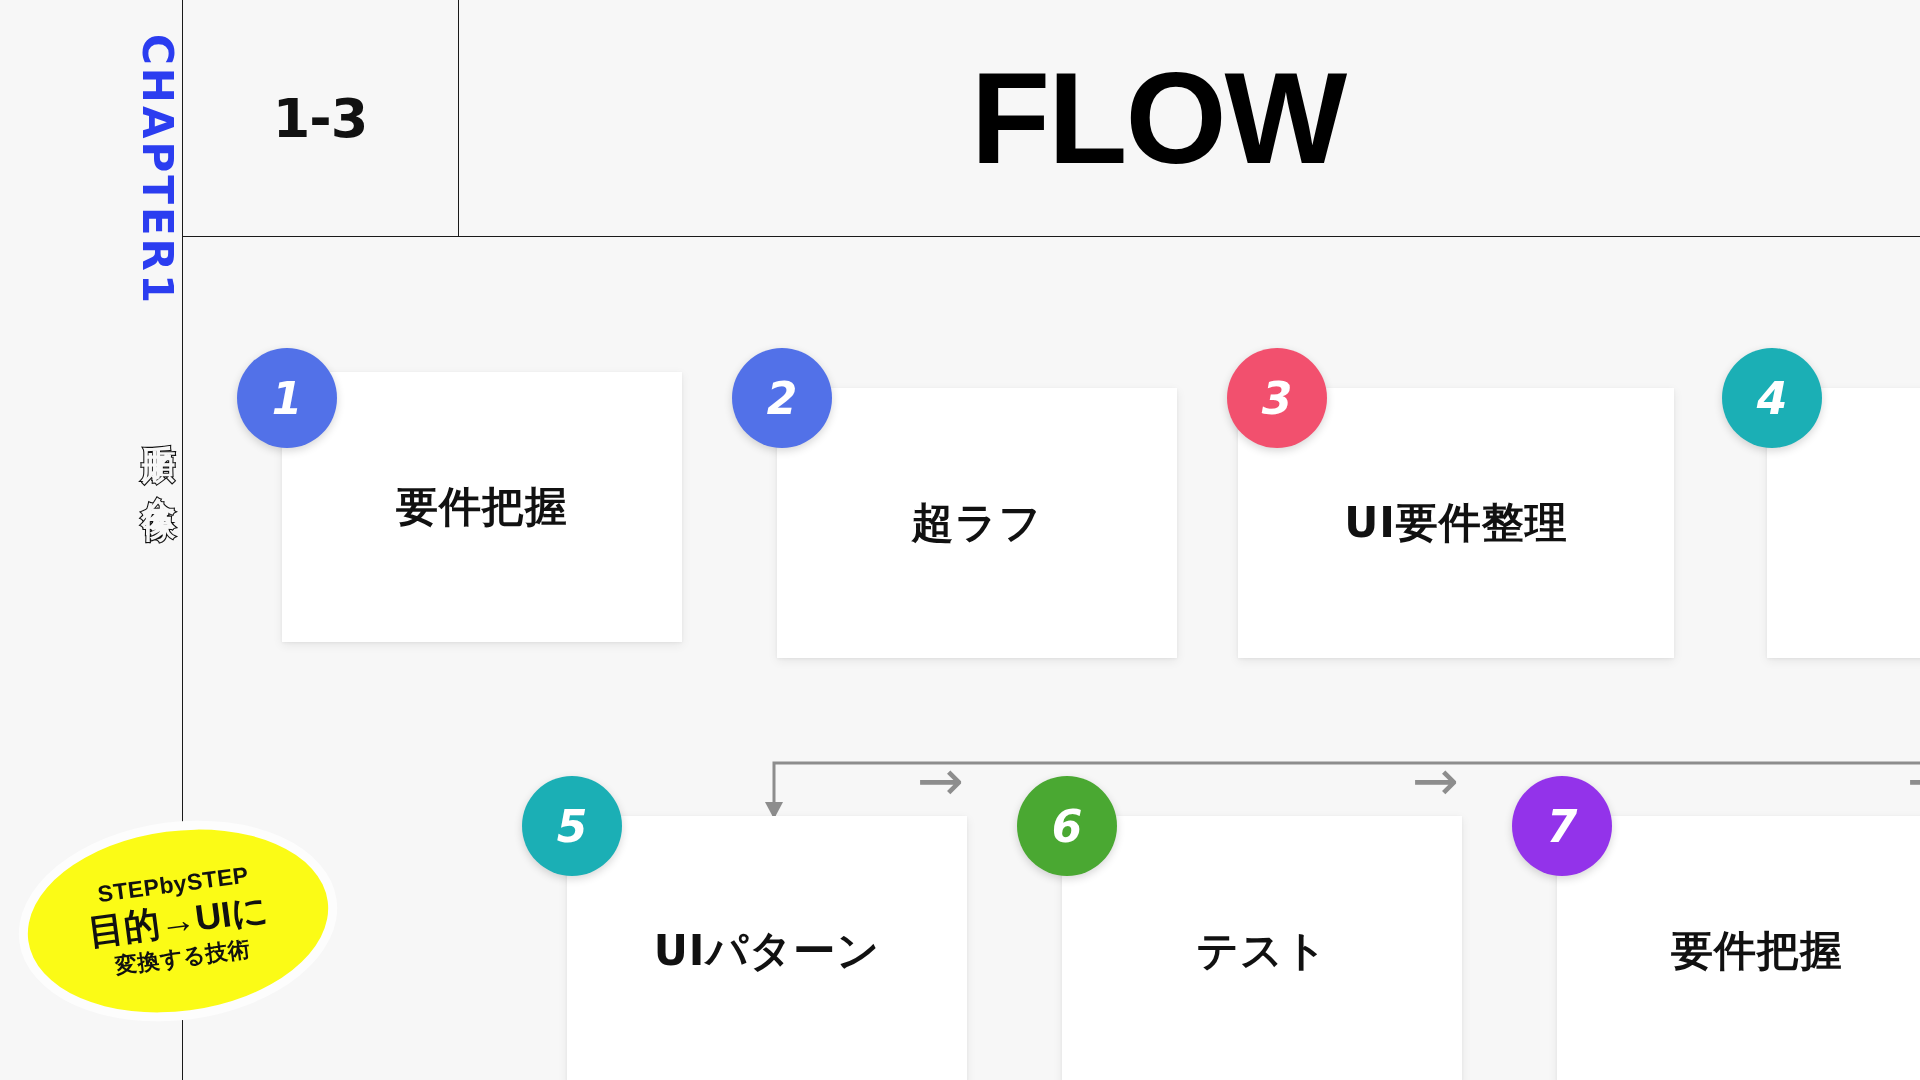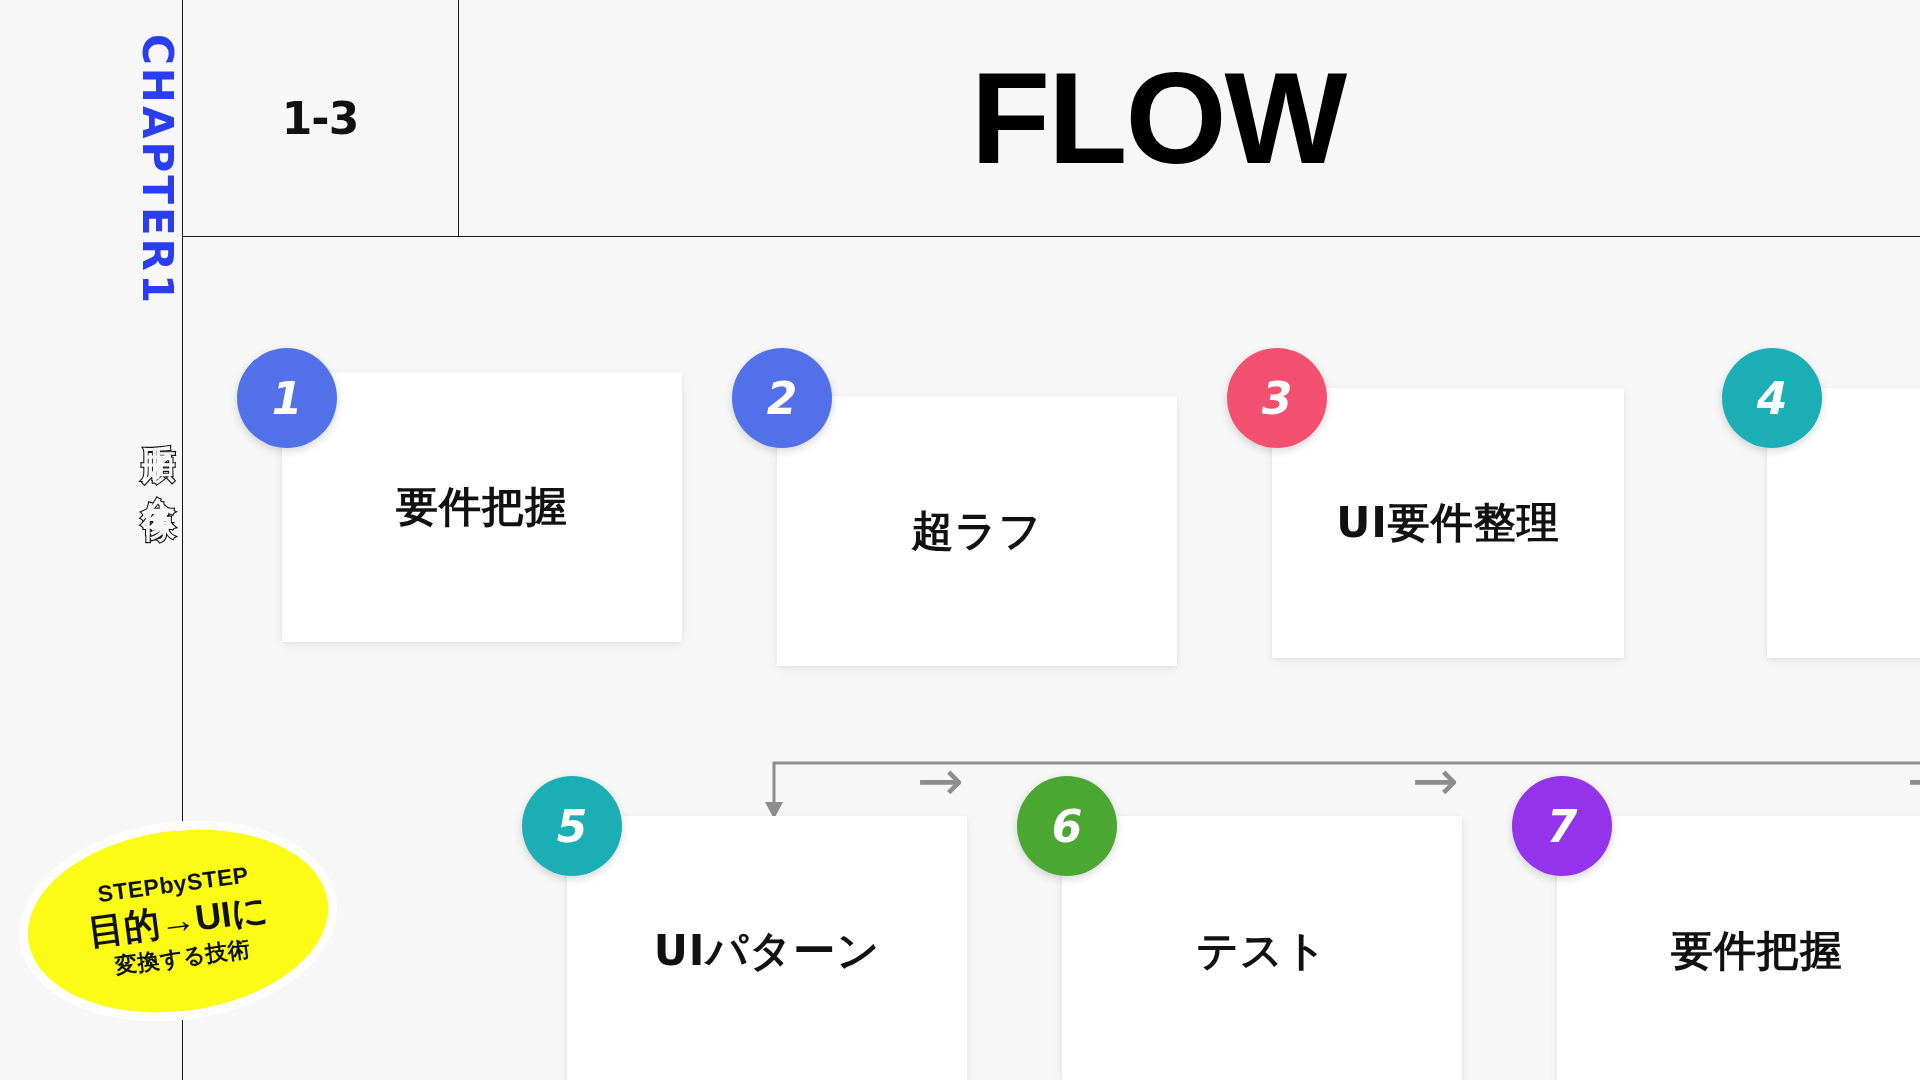"1-3" .head-num { font-size: 44px -> 54px }
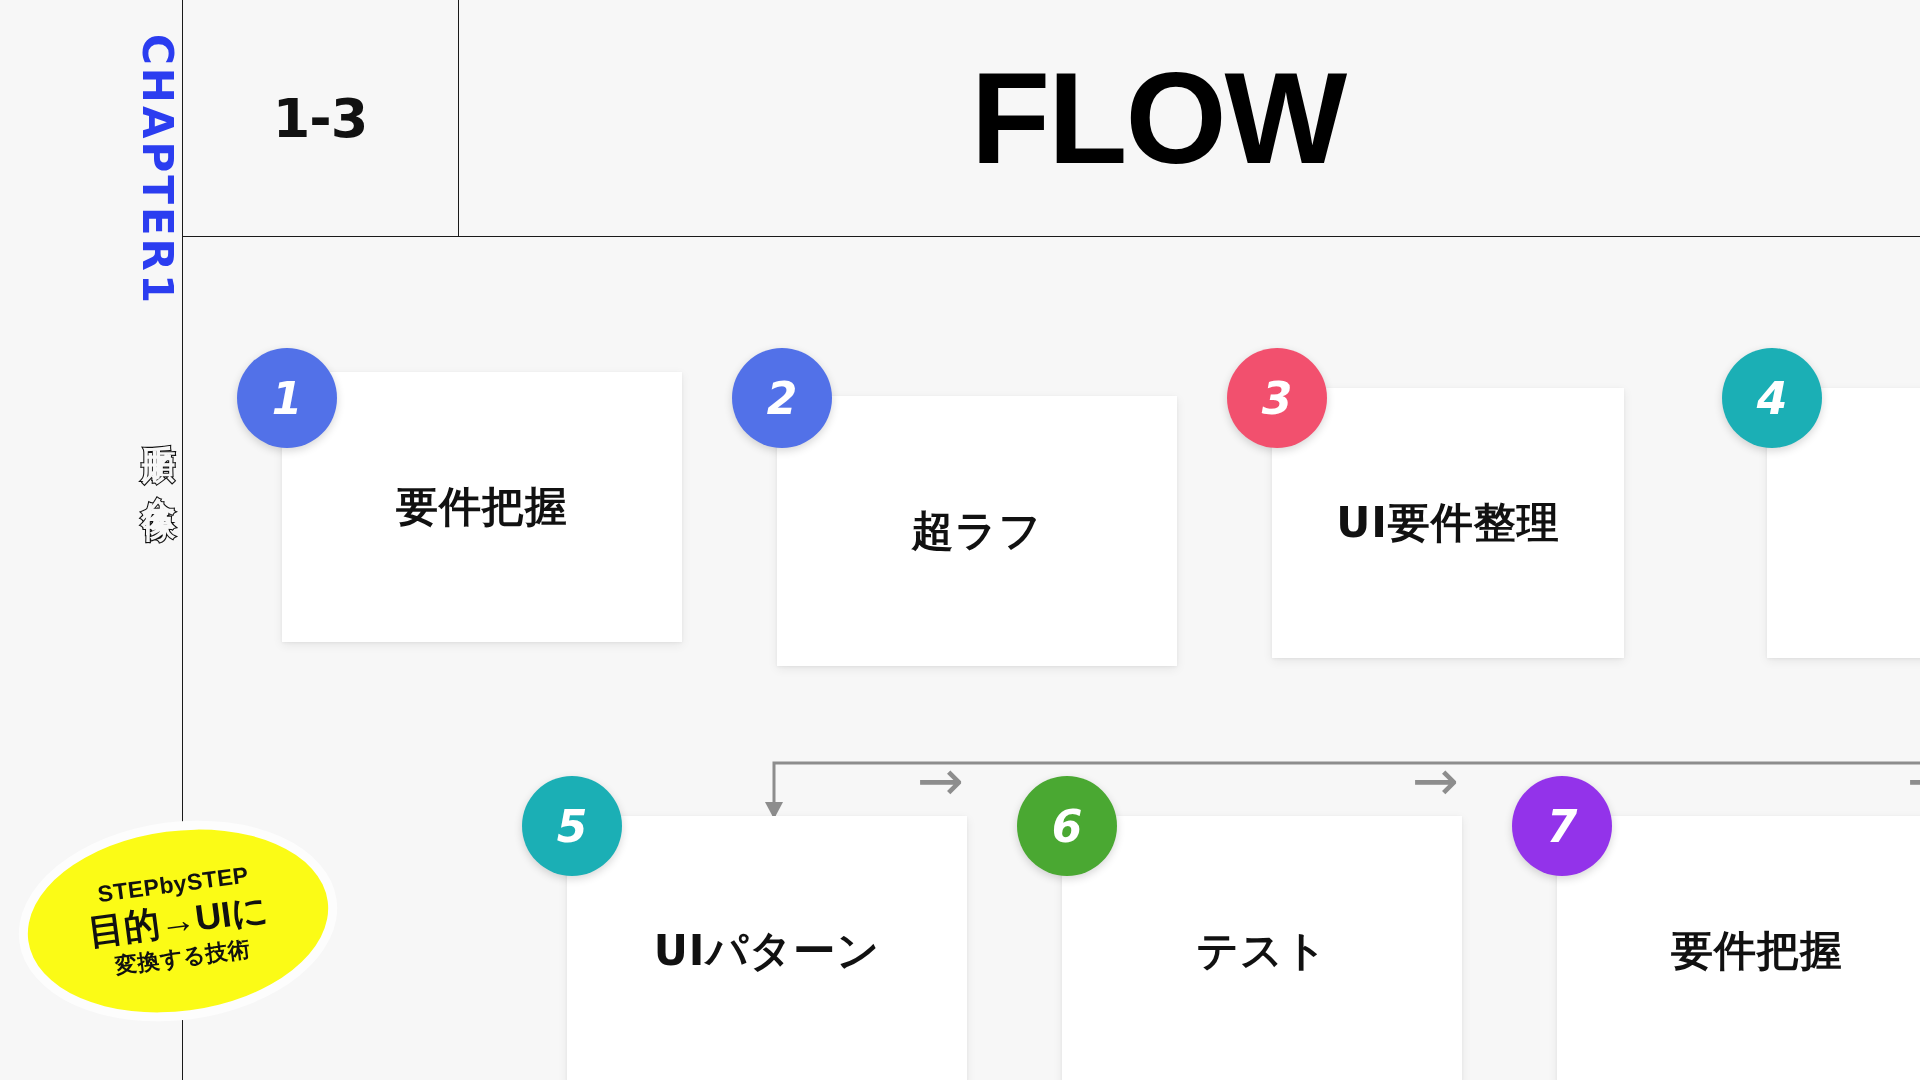"超ラフ" div.card { top: 160px -> 152px }
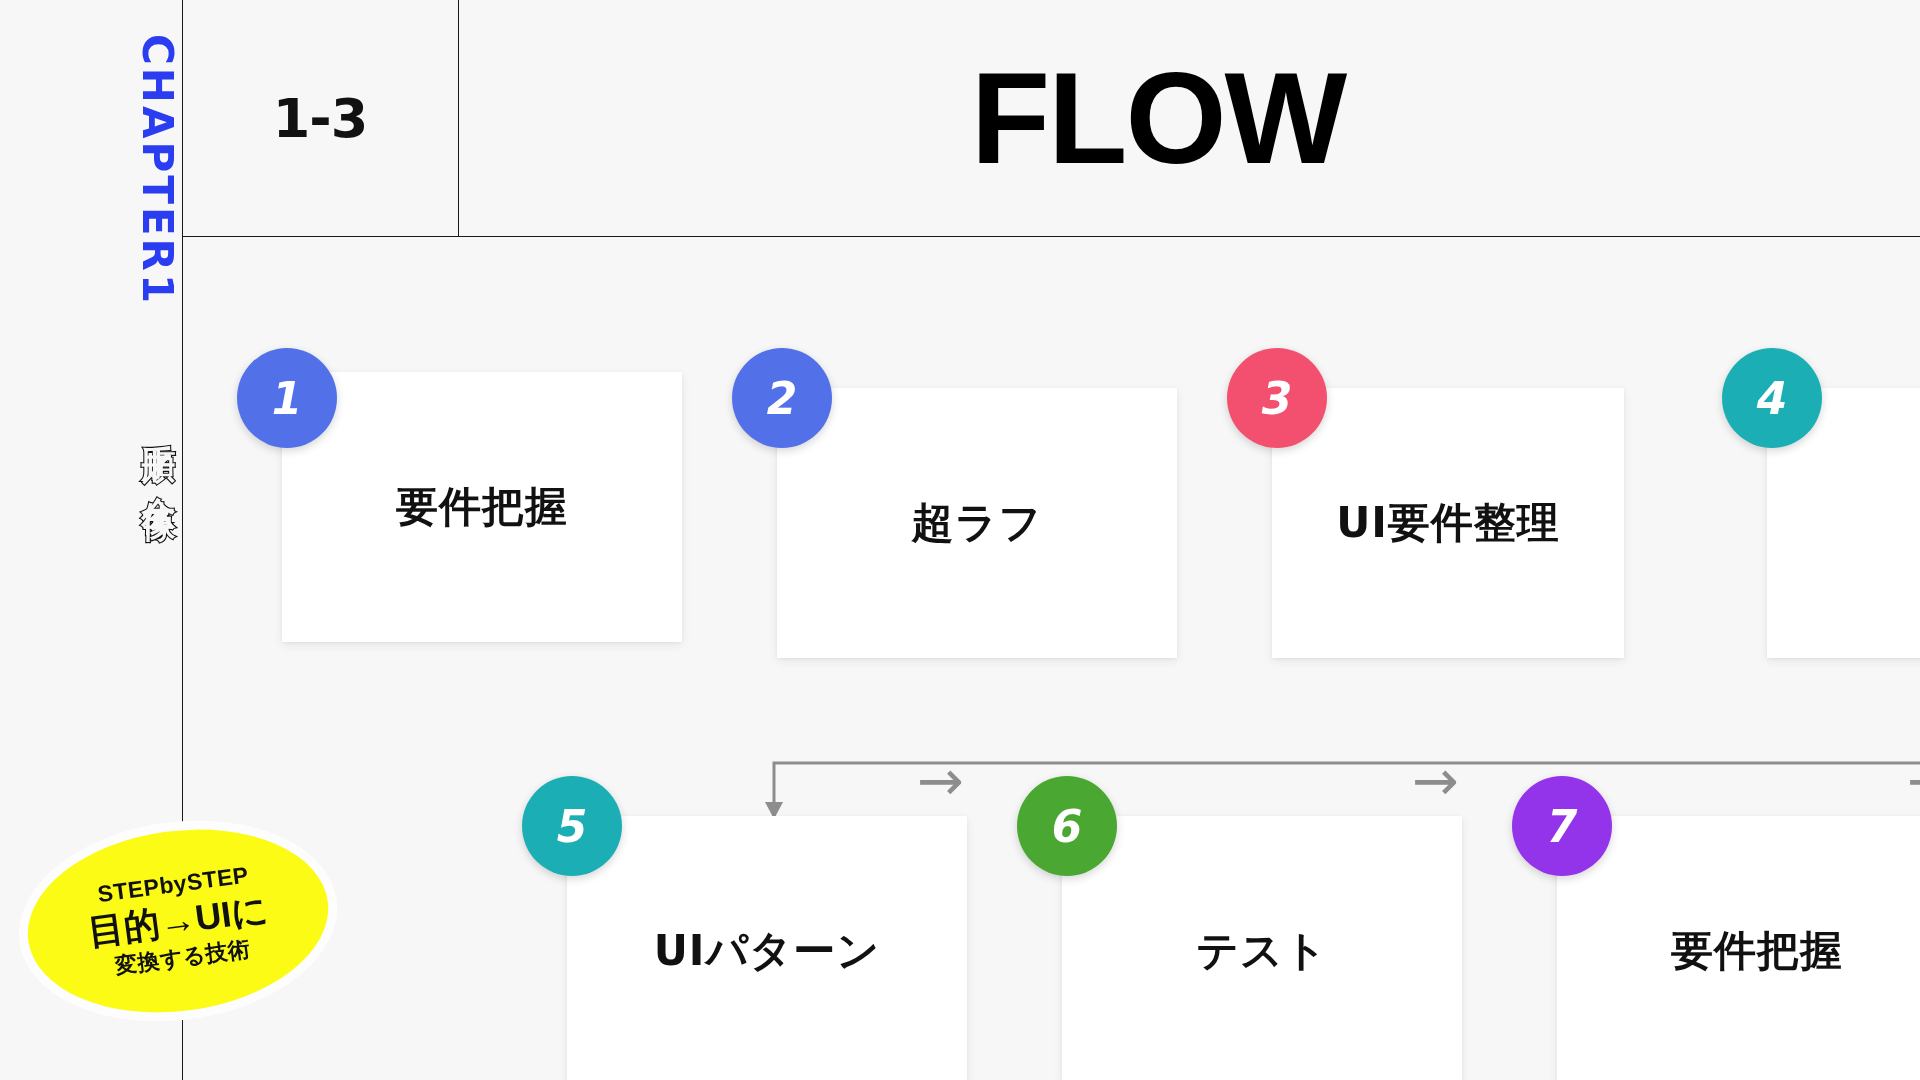"UI要件整理" div.card { left: 1090px -> 1056px; width: 352px -> 436px }
